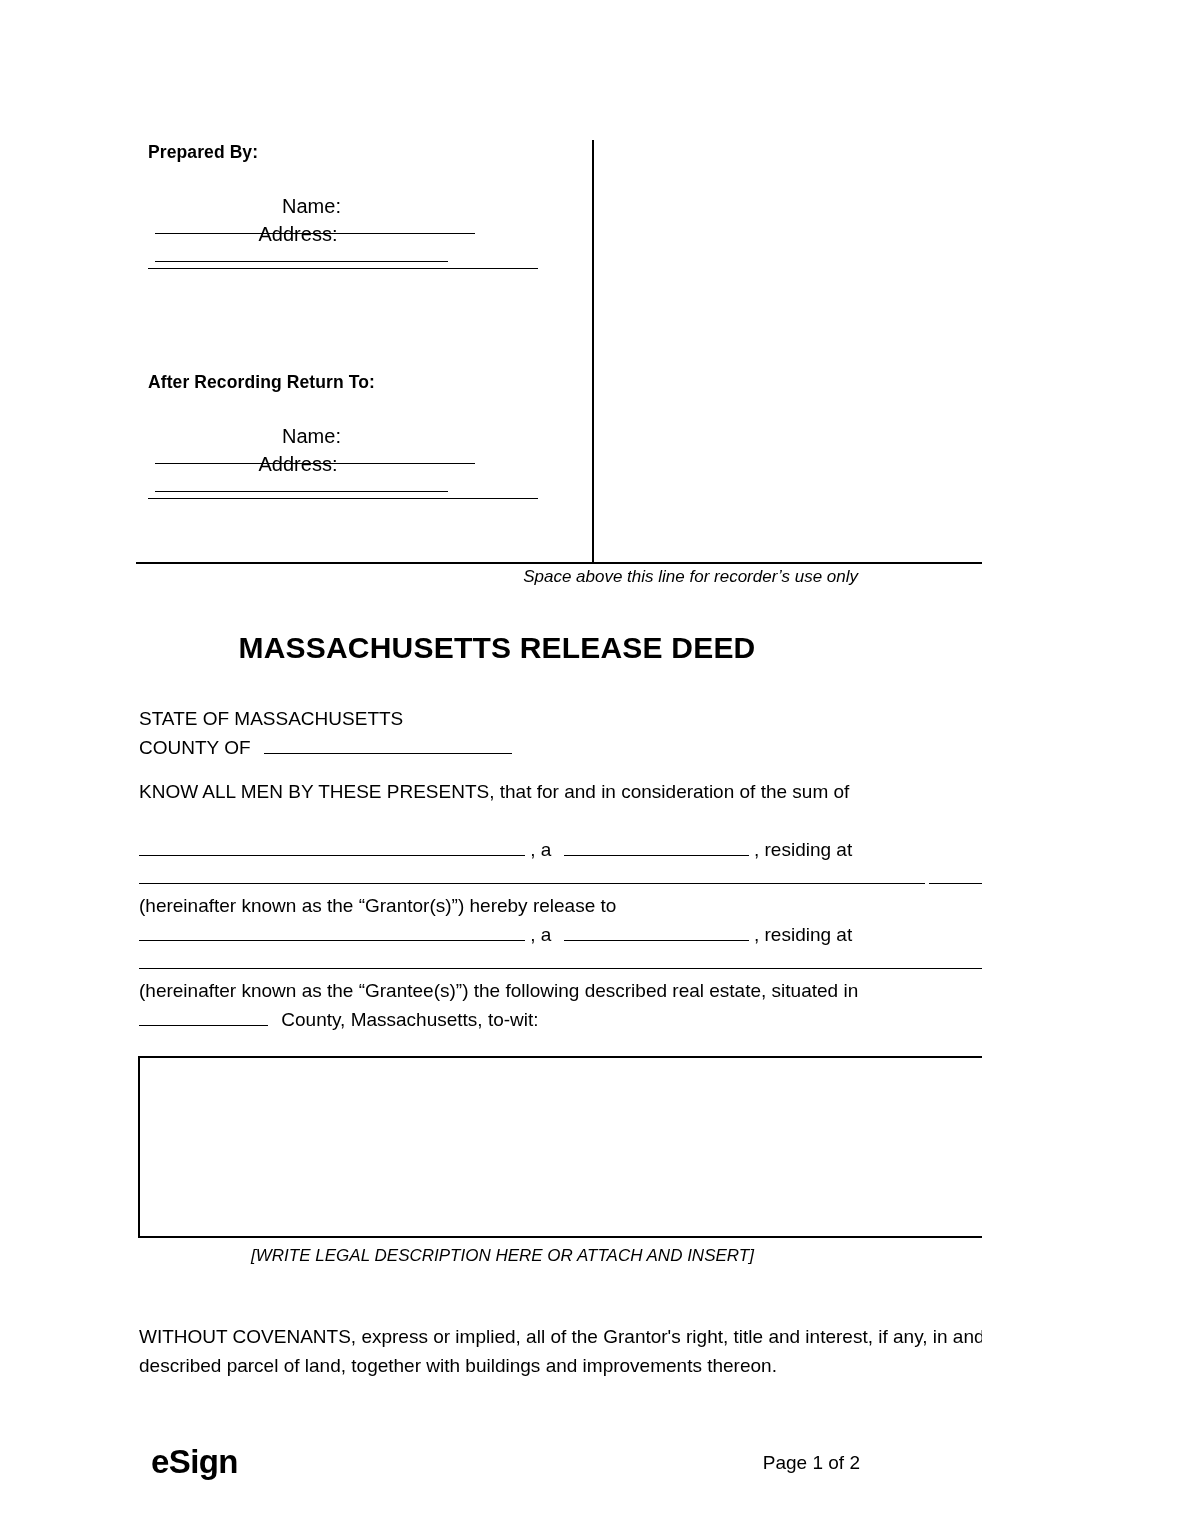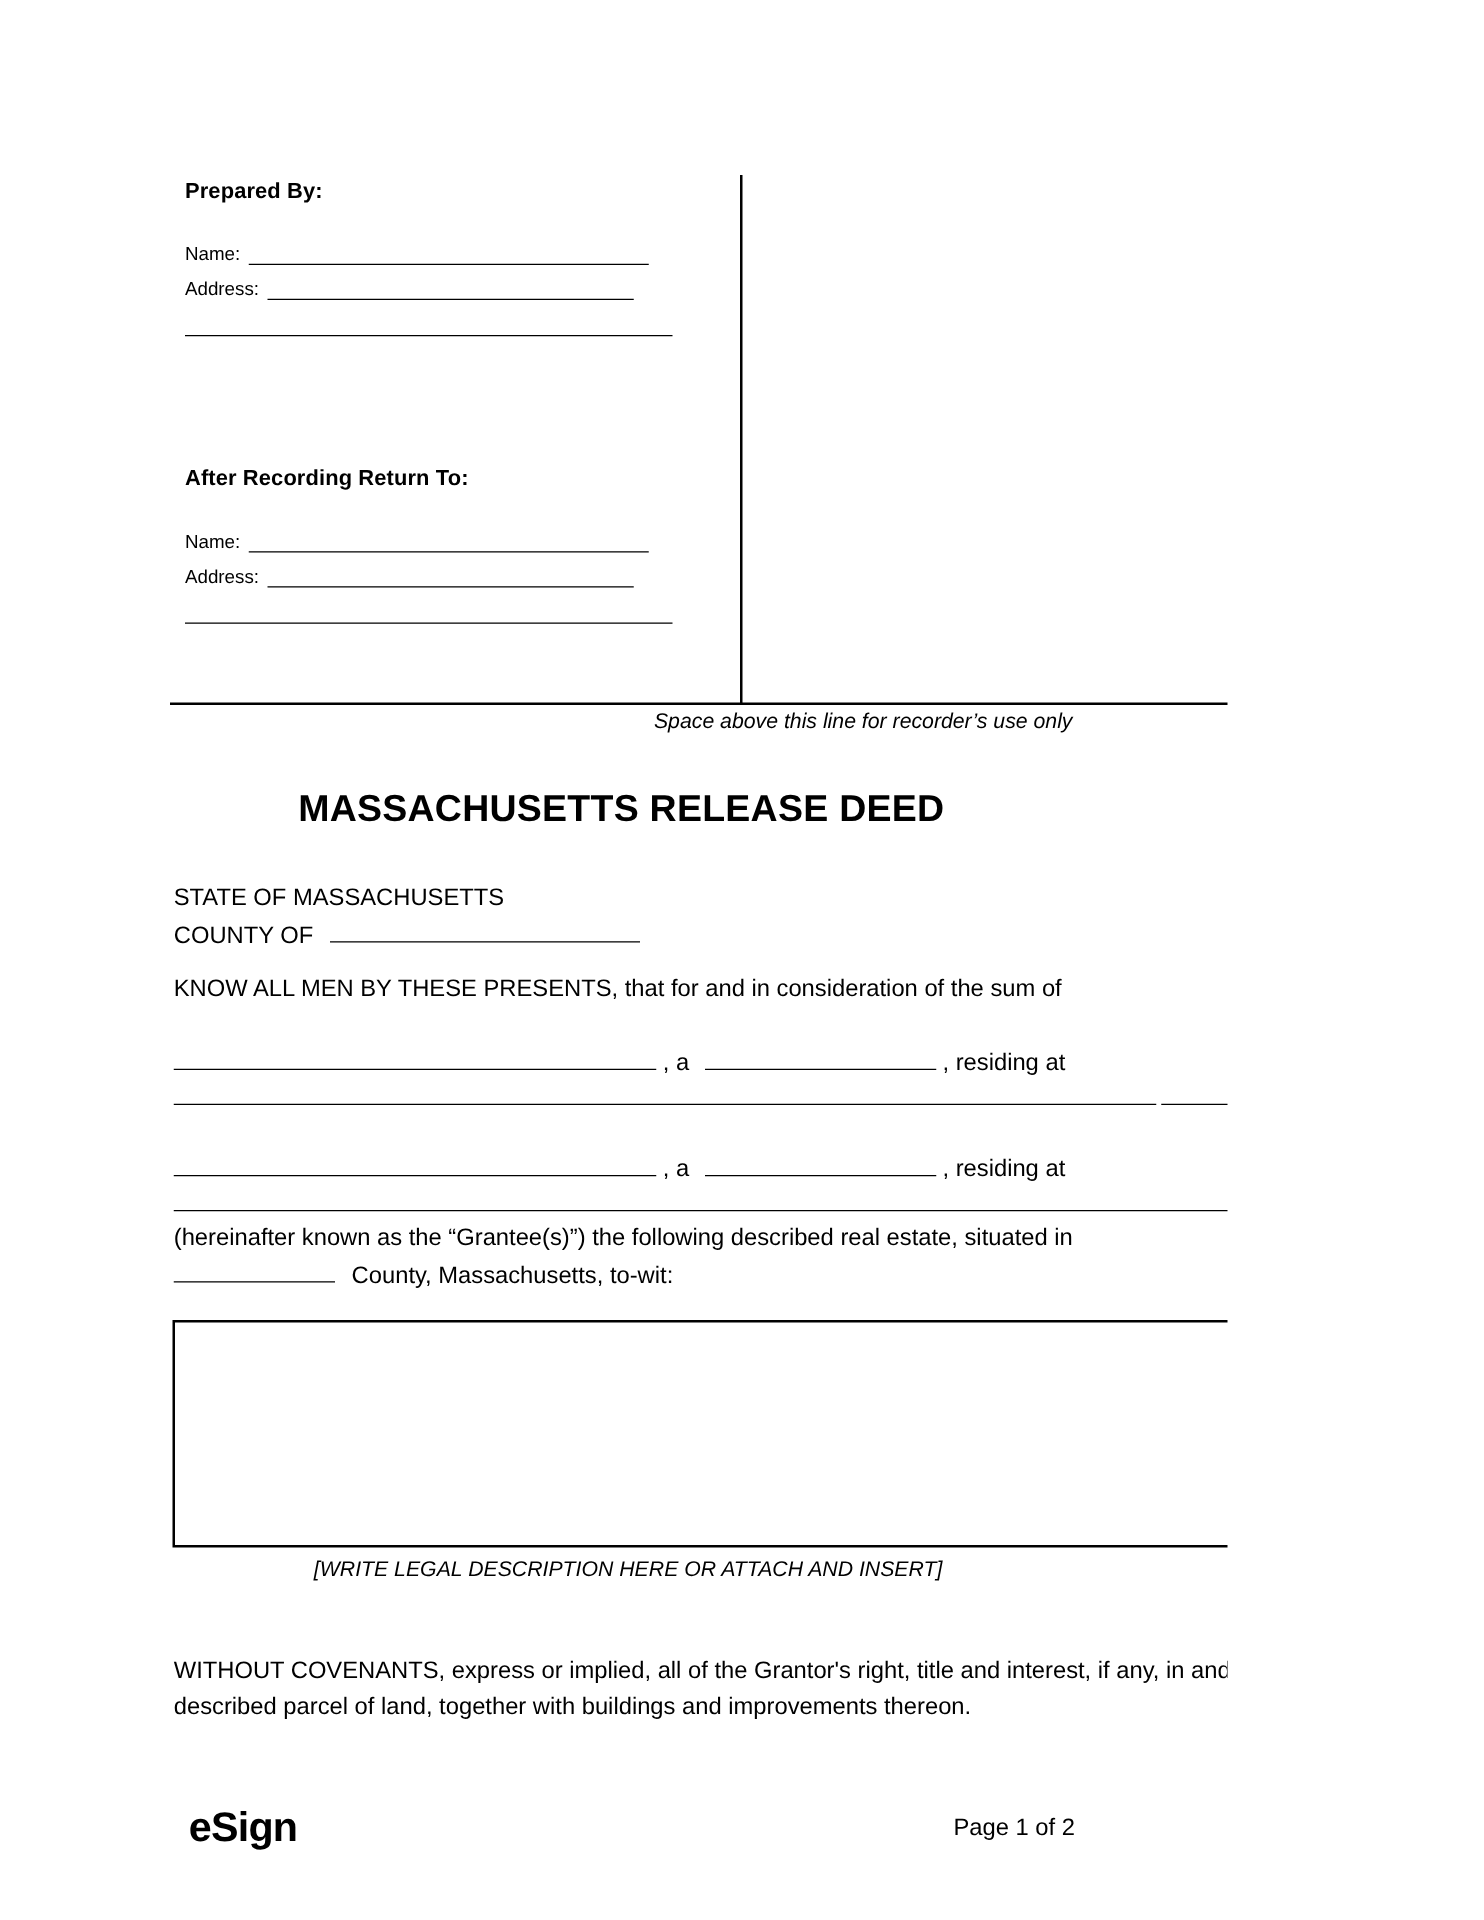"Name:" .rec-row { align-items: flex-end -> center; flex-direction: none -> column; font-size: 15px -> 20px }
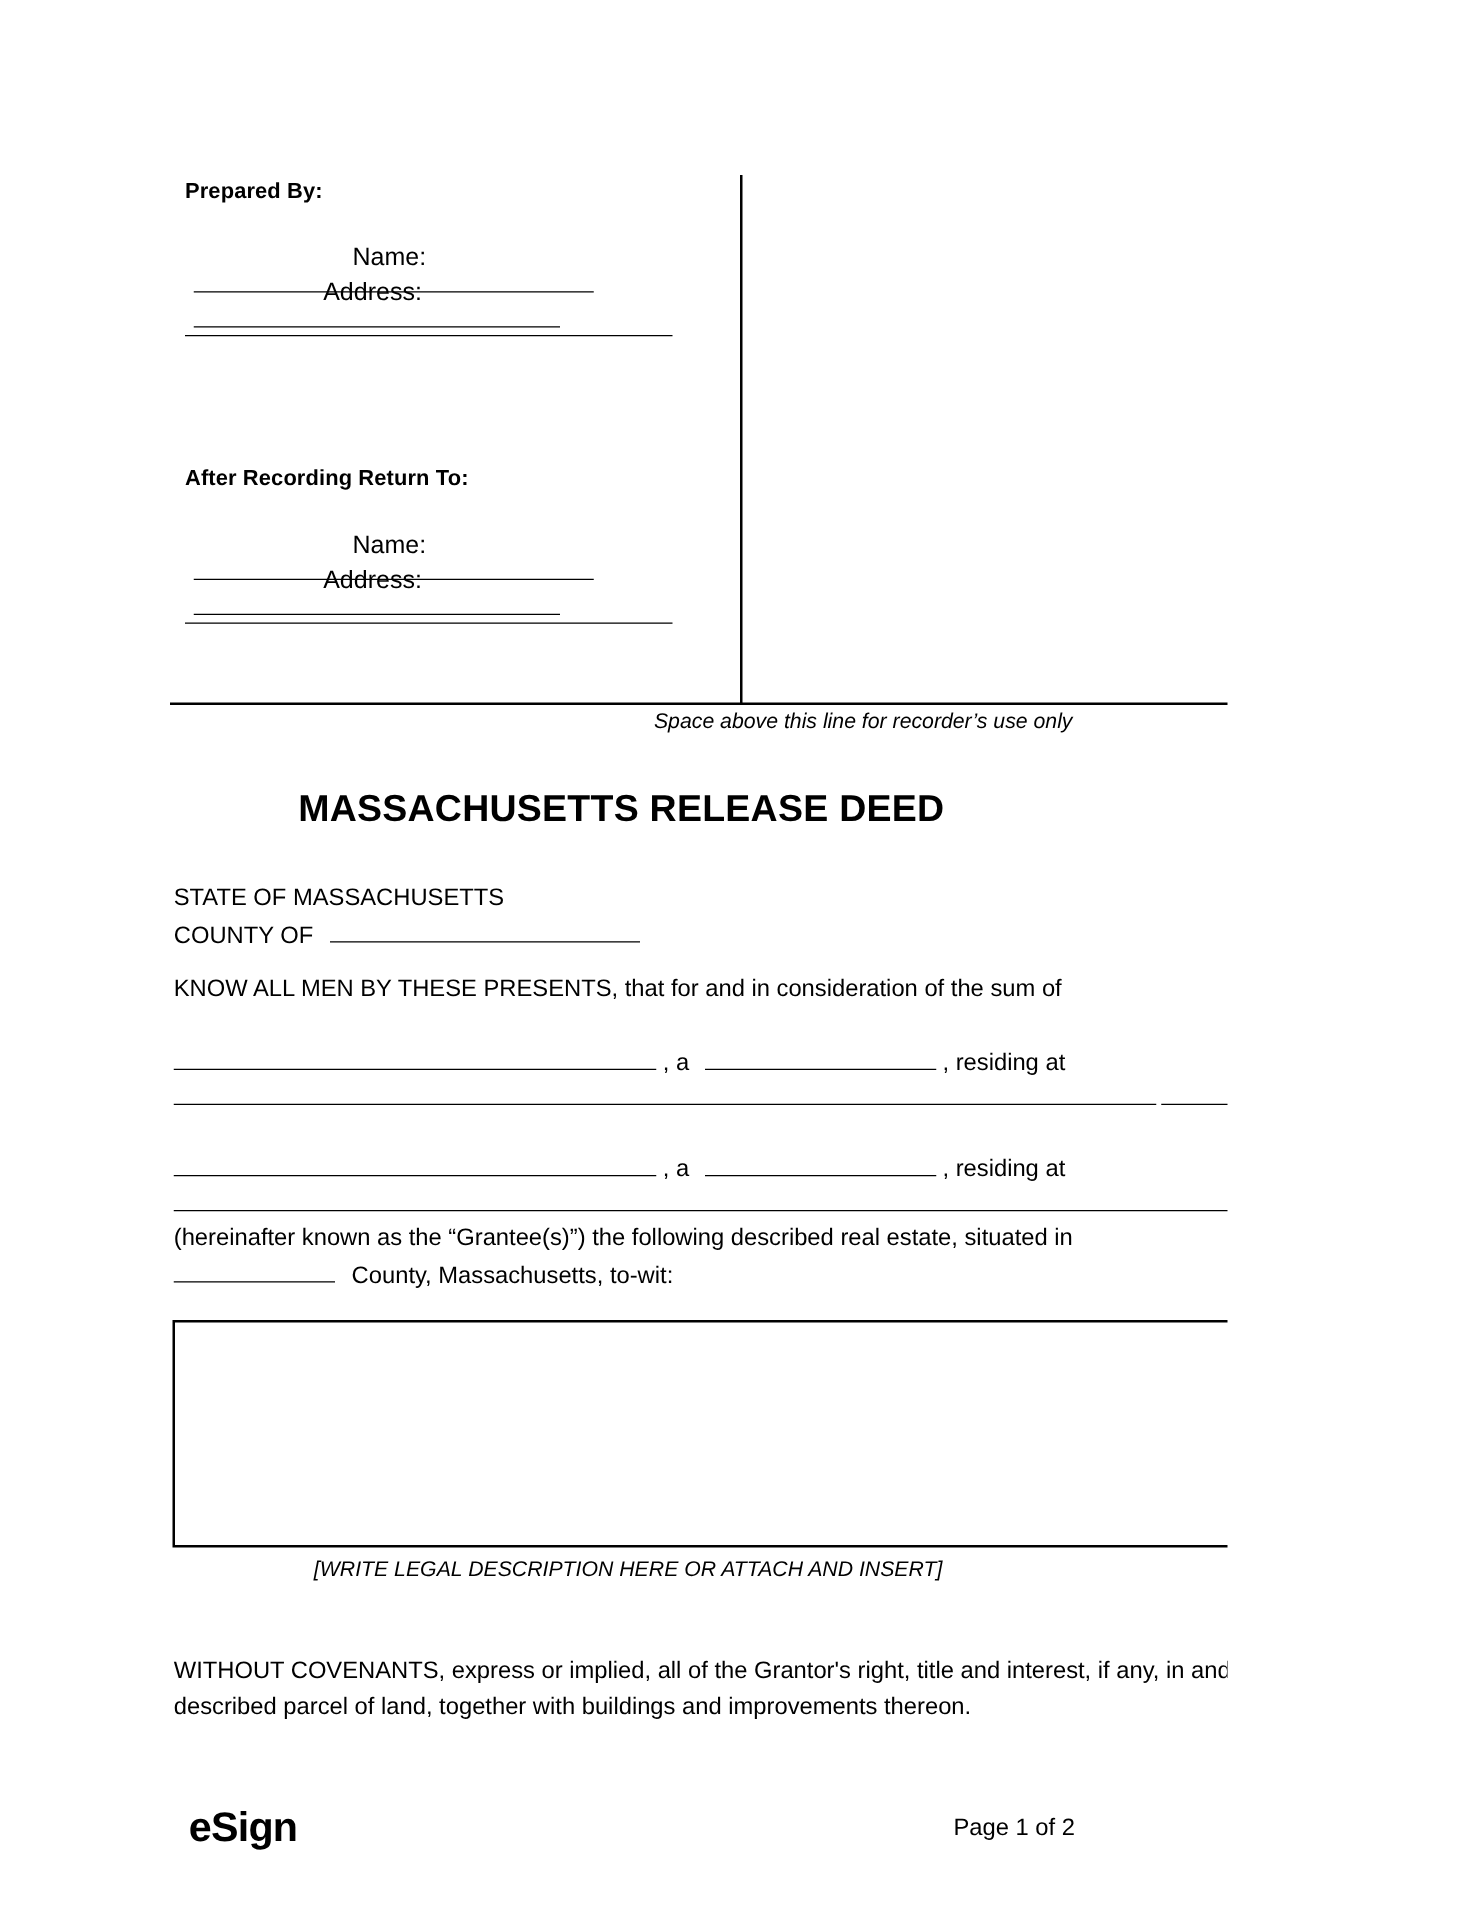"(hereinafter known as the “Grantor(s)”)" div.body-line { html: none -> <div>(hereinafter known as the “Grantor(s)”) hereby release to</div> }
